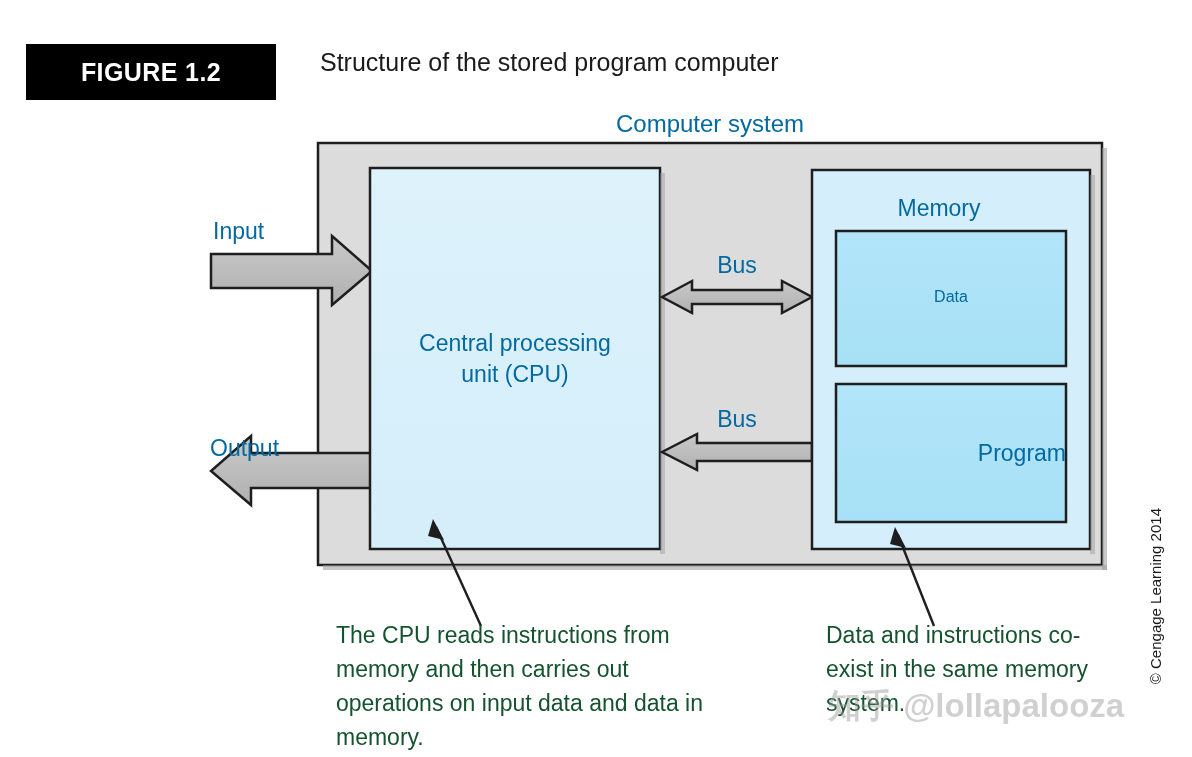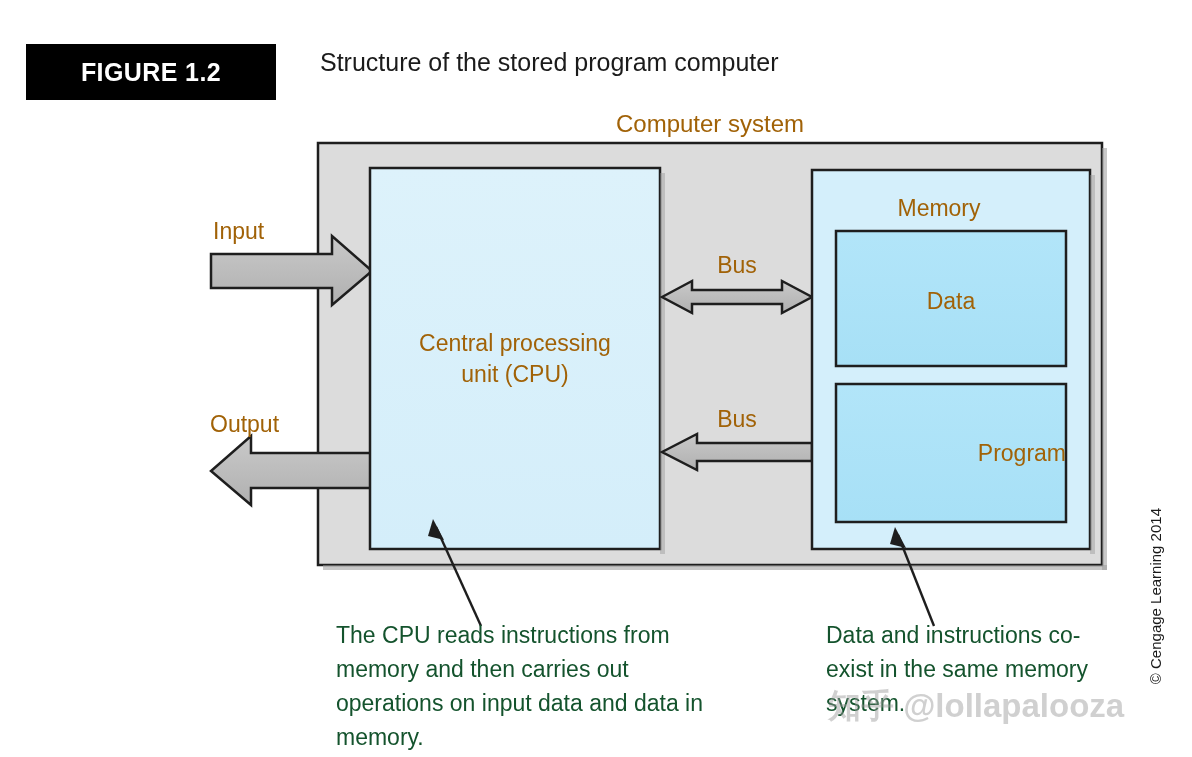"Computer system" .dlabel { color: #a16207 -> #0369a1 }
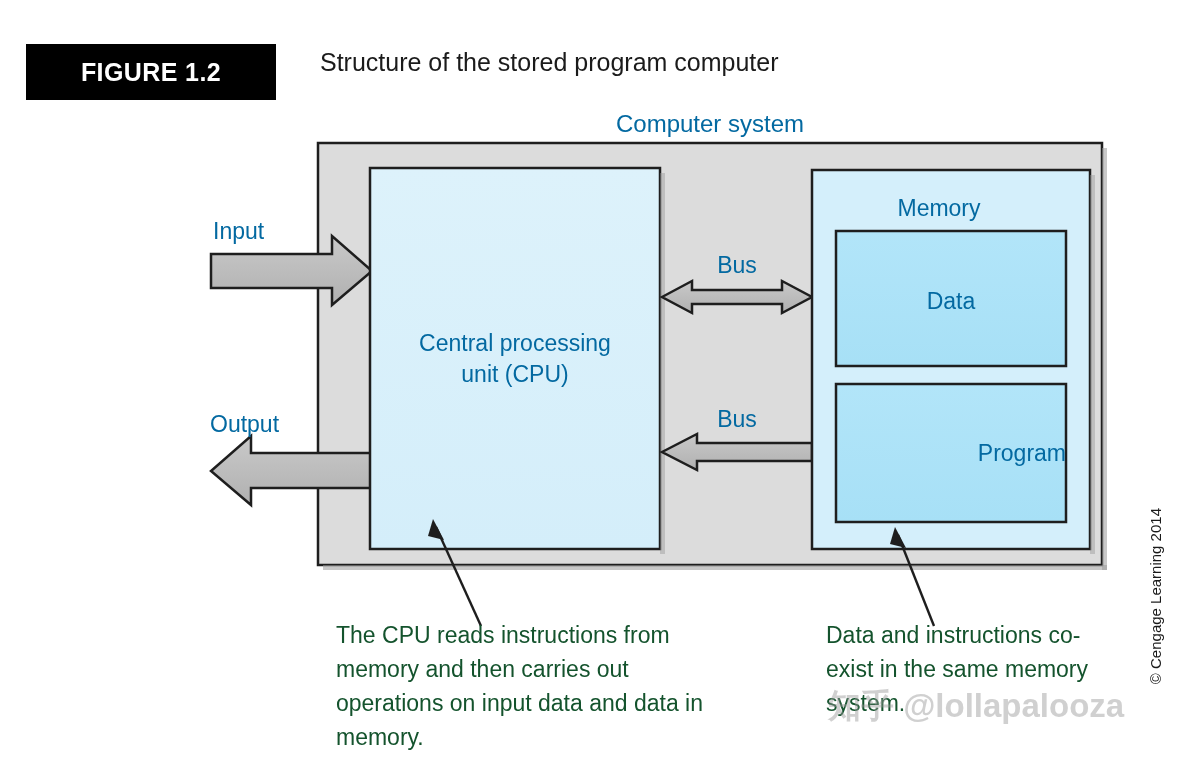"Data" #label-data { font-size: 23px -> 16px }
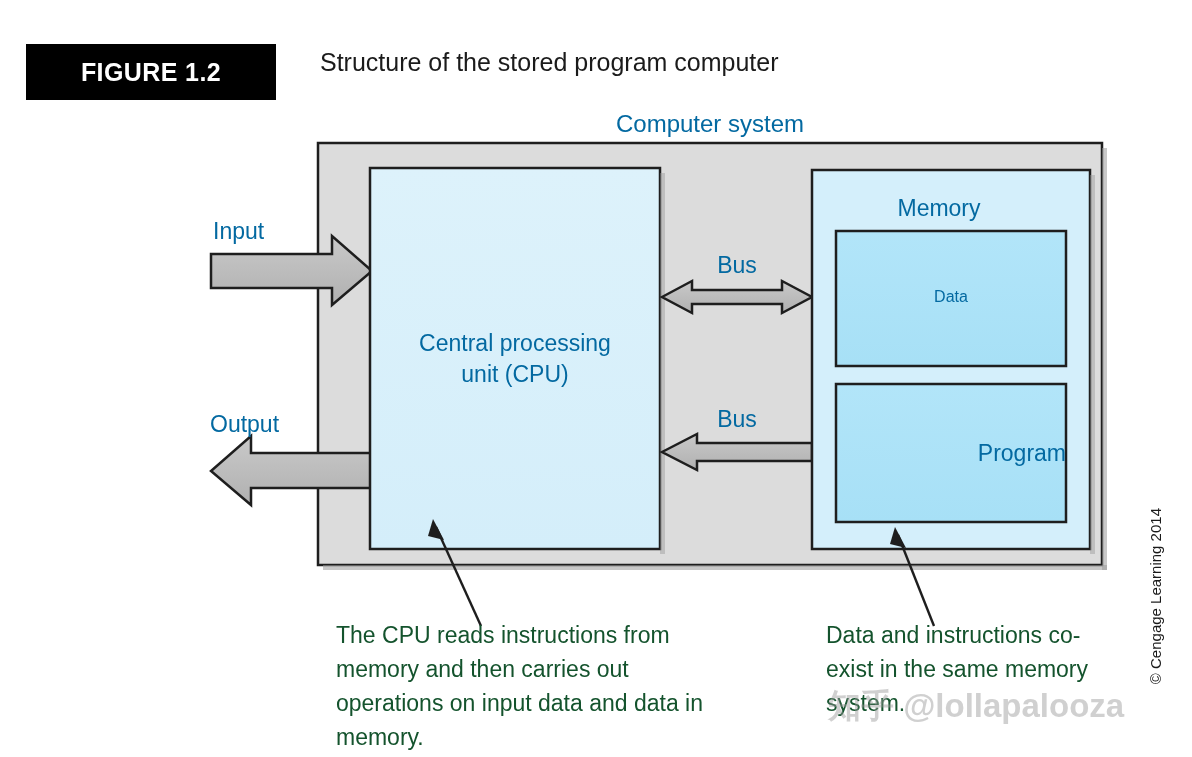"Output" #label-output { top: 411px -> 435px }
